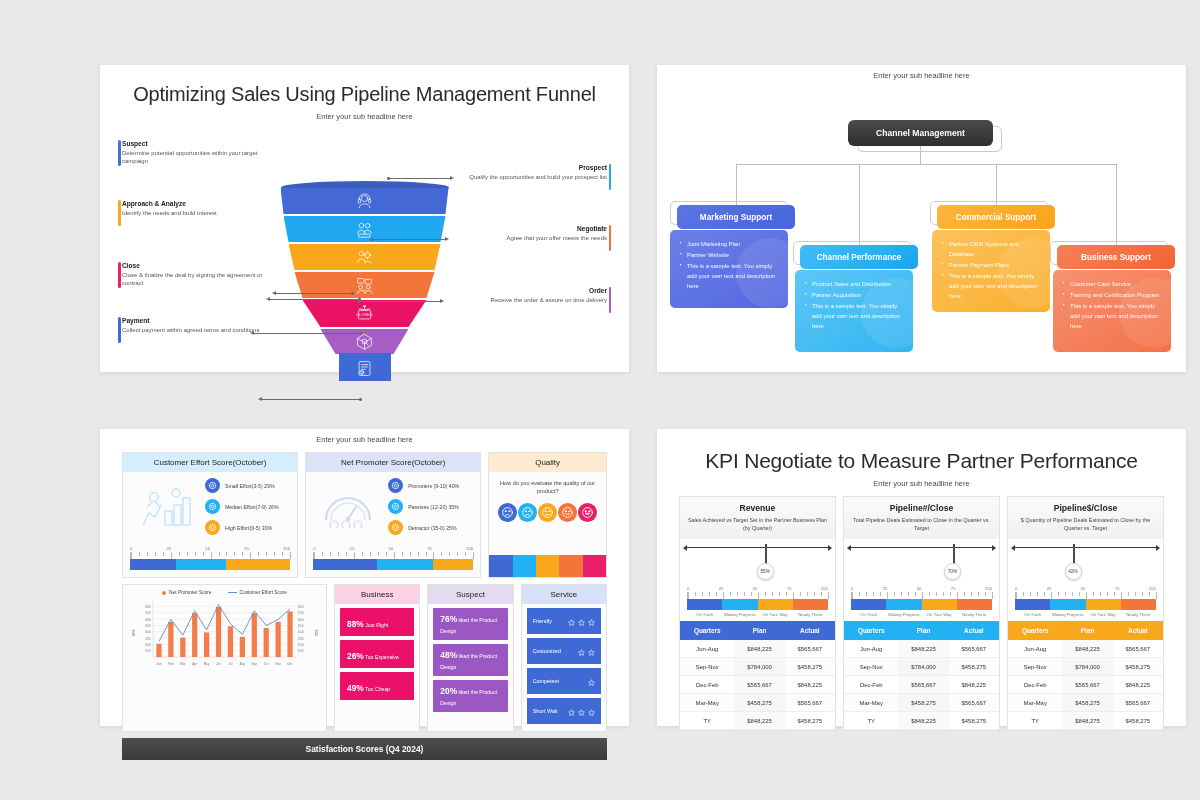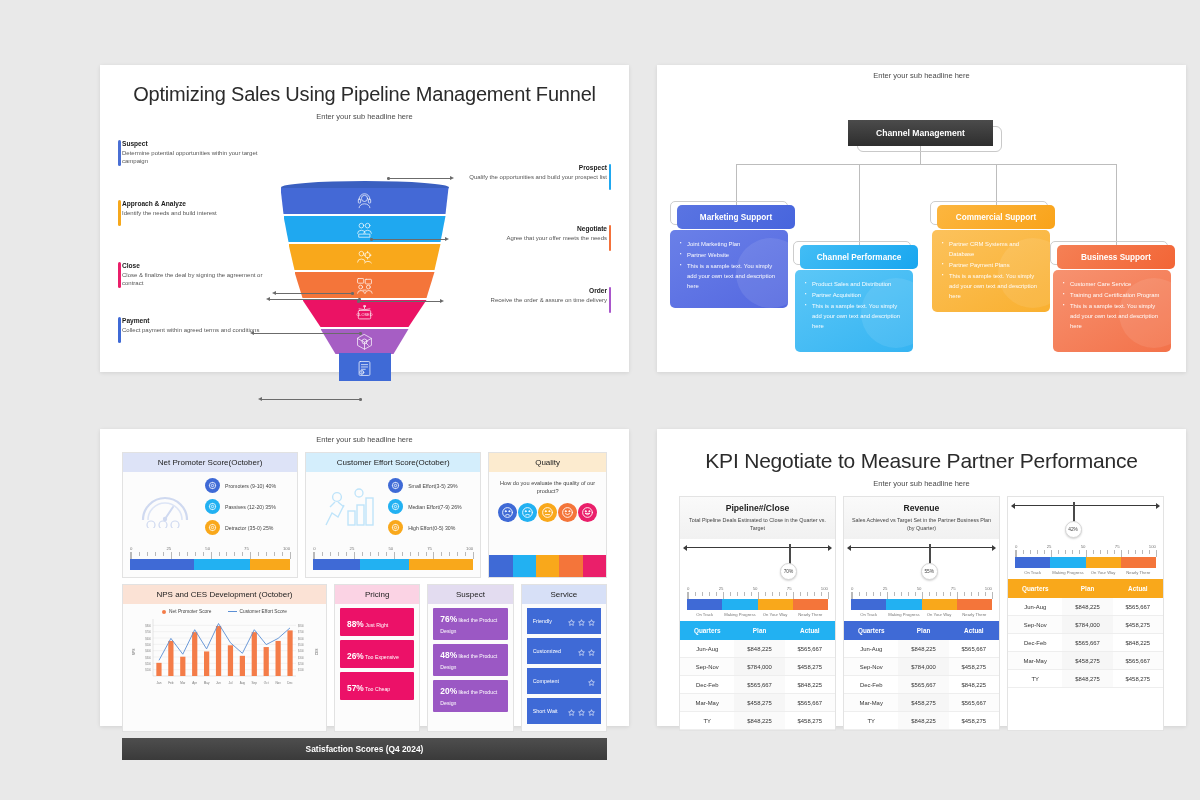"Channel Management" .org-root { border-radius: 0 -> 6px }
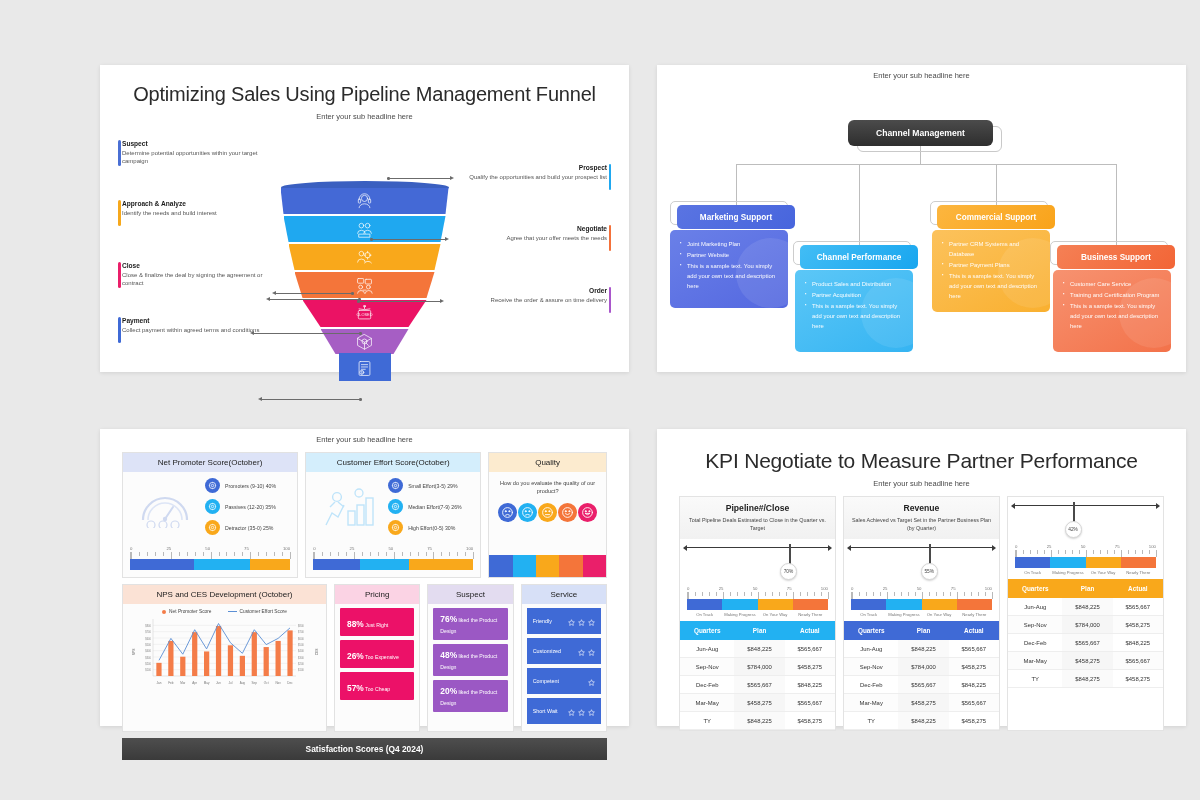"Net Promoter Score(October)" div.card { order: before "Customer Effort Score(October)" -> after "Customer Effort Score(October)" }
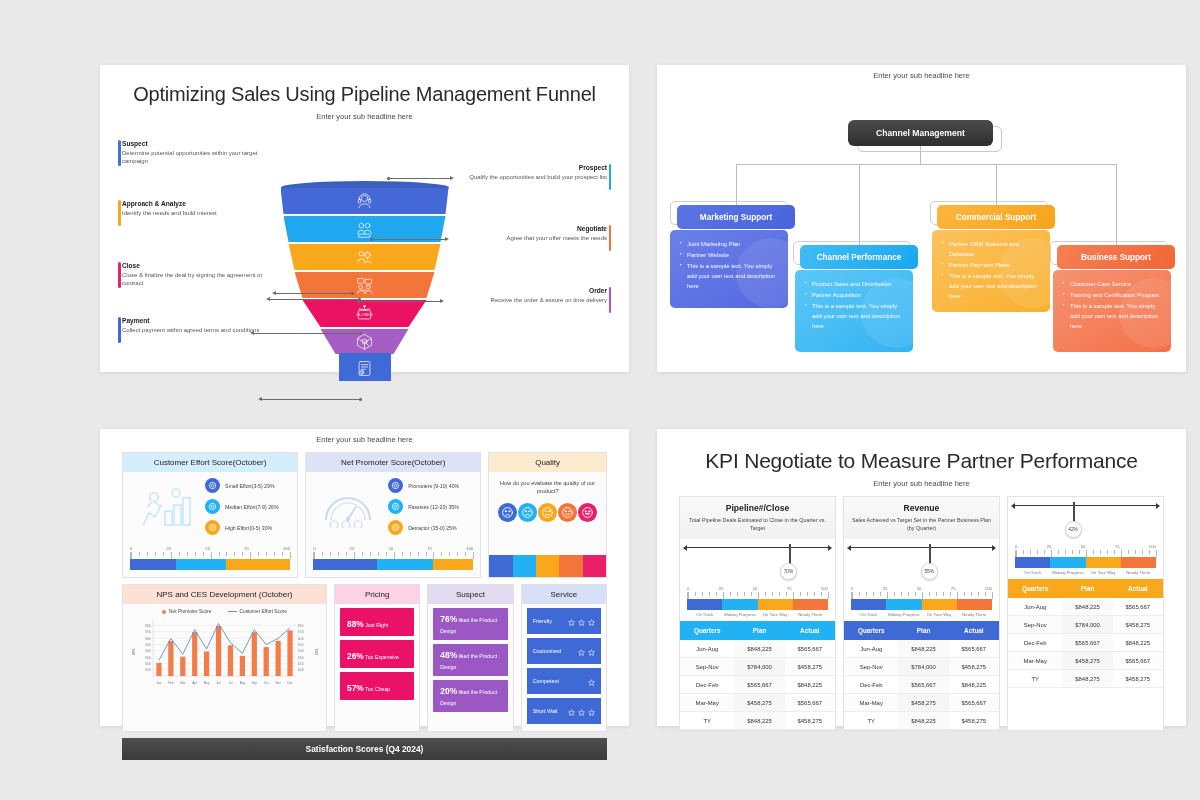"Pipeline#/Close" div.kpi-card { order: before "Revenue" -> after "Revenue" }
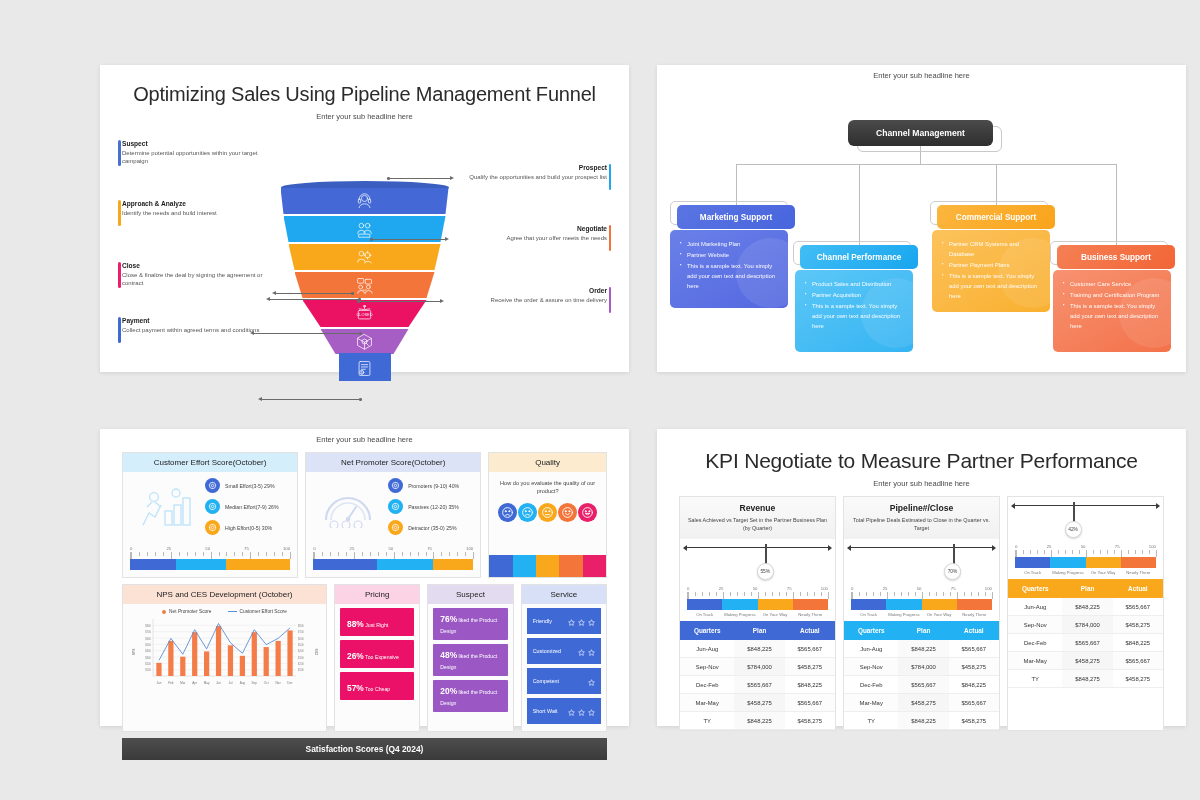"Pipeline$/Close" div.kpi-hd { html: none -> <div> <h5>Pipeline$/Close</h5> <p>$ Quantity of Pipeline Deals Estimated to Close by the Quarter vs. Target</p> </div> }
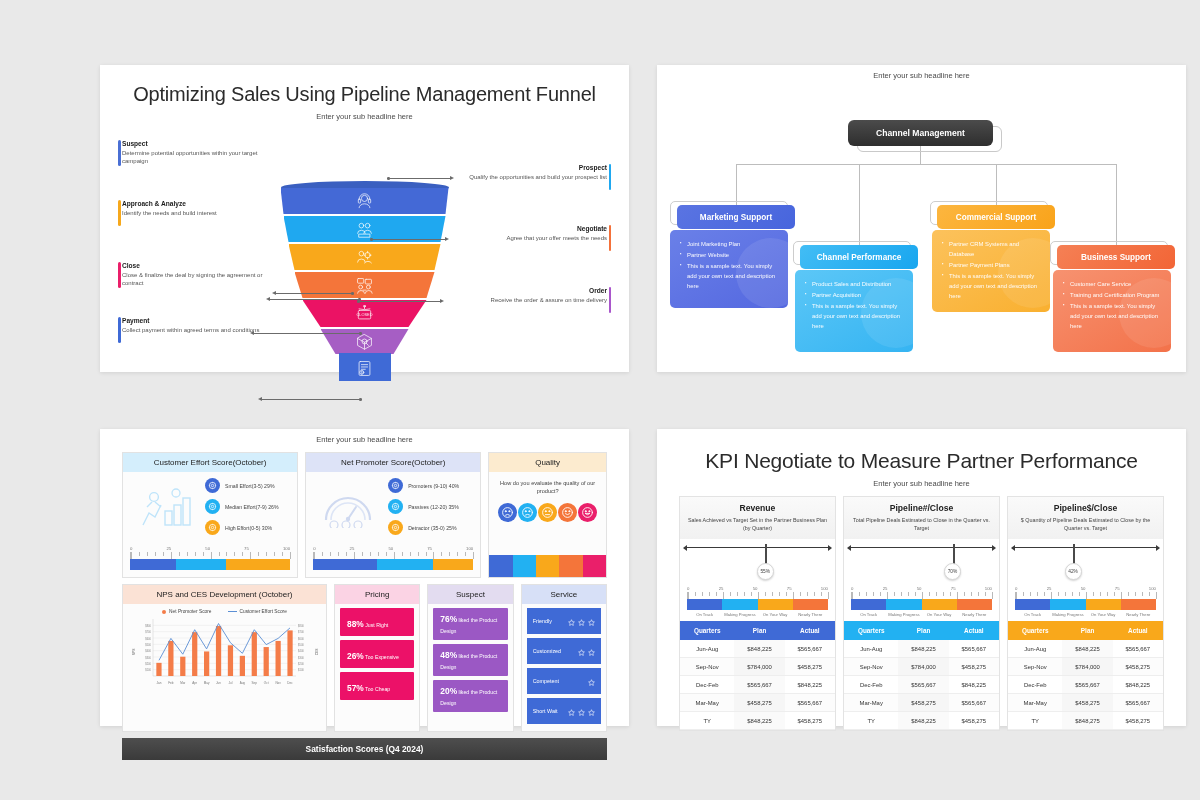"NPS and CES Development (October)" div.card-hd { html: <div>NPS and CES Development (October)</div> -> none }
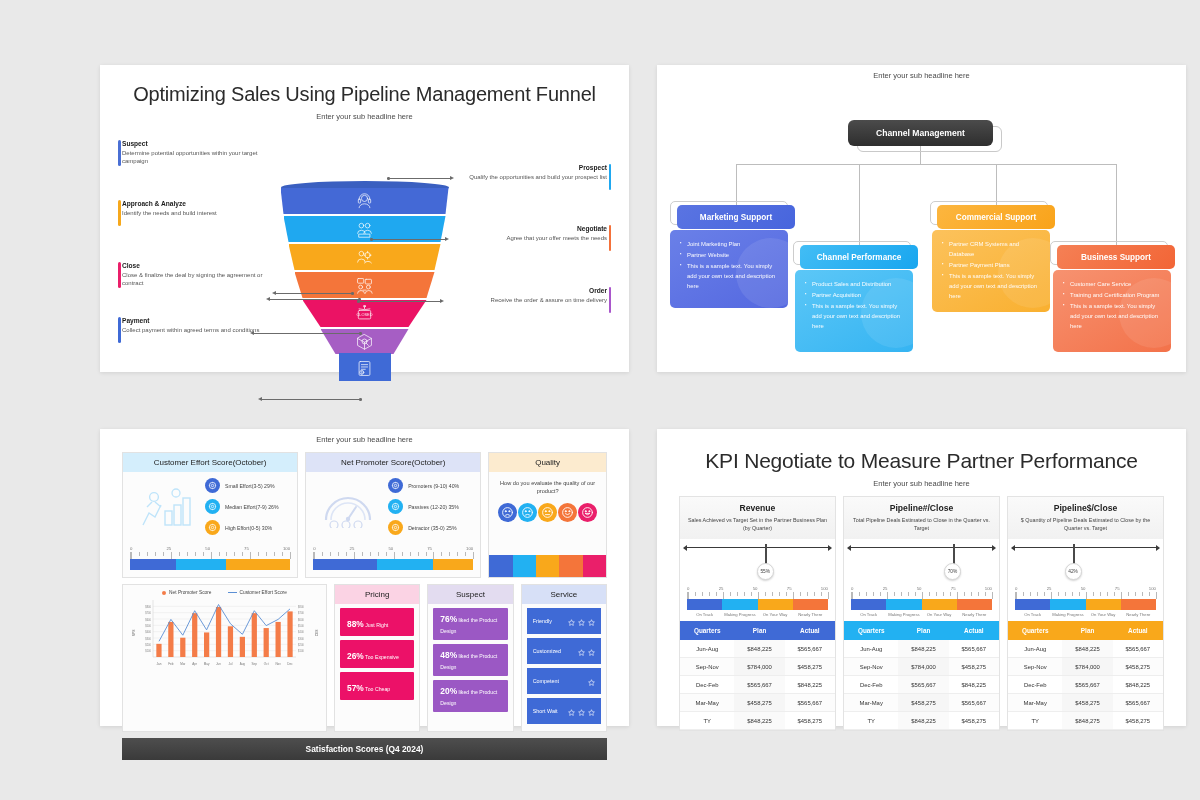"Pricing" div.card-hd { text: Pricing -> Business }
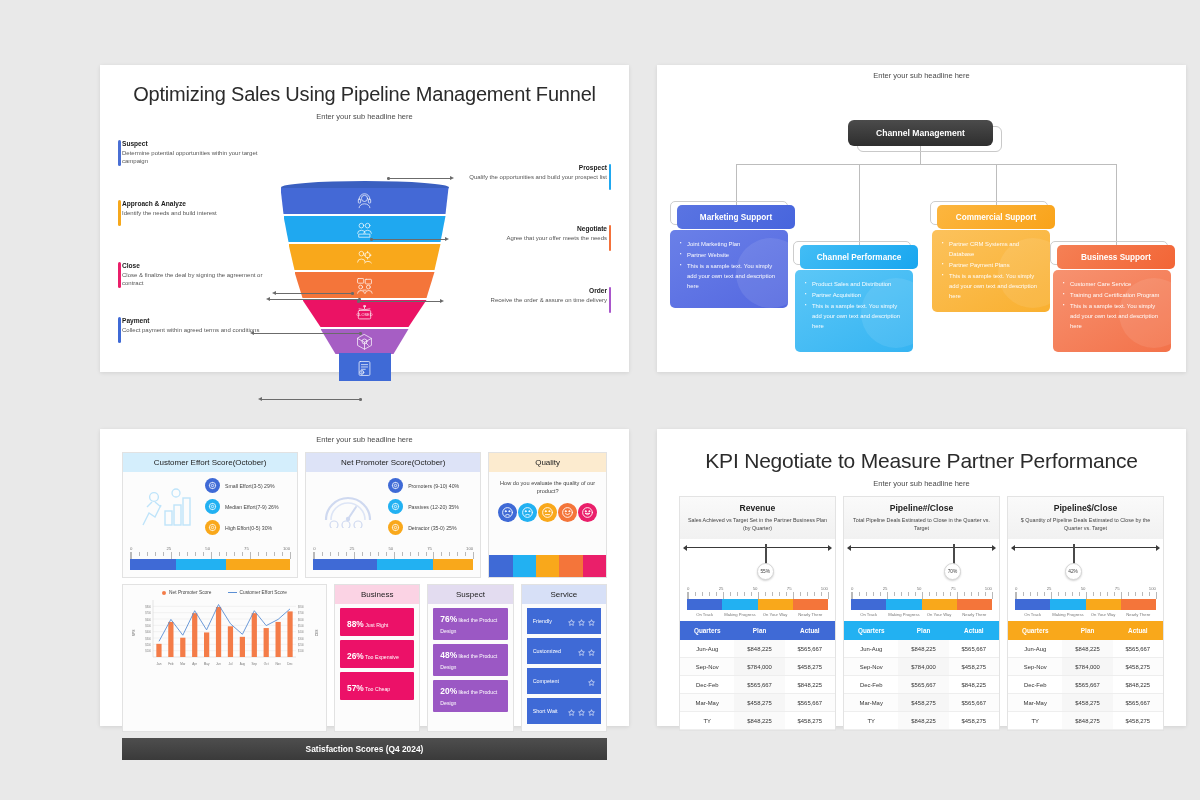"57%" b { text: 57% -> 49% }
